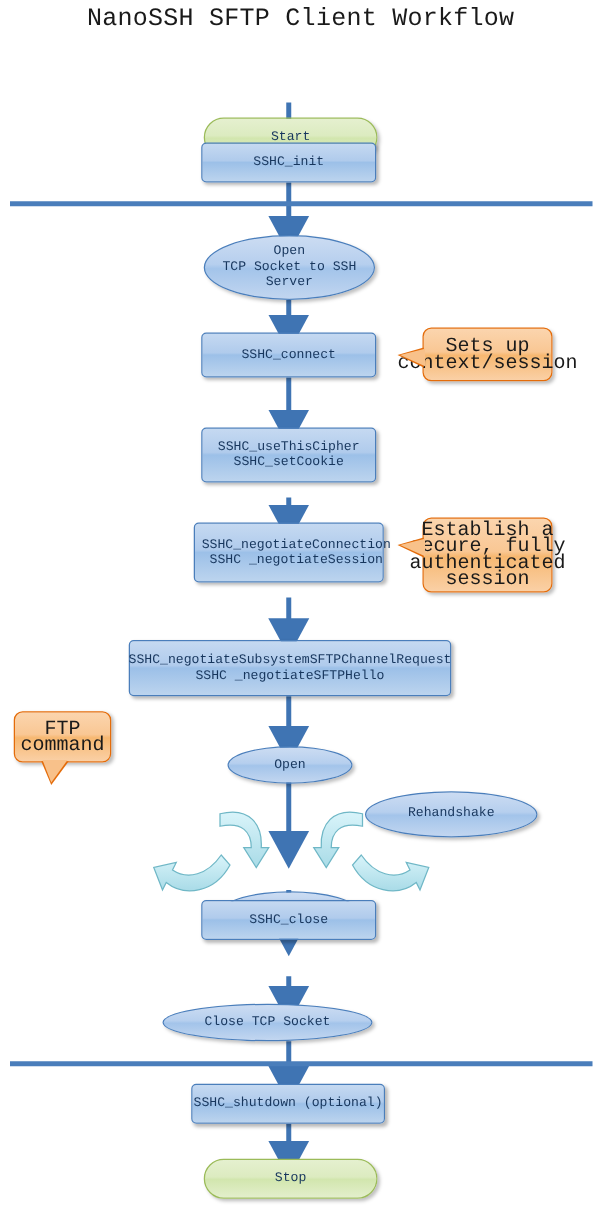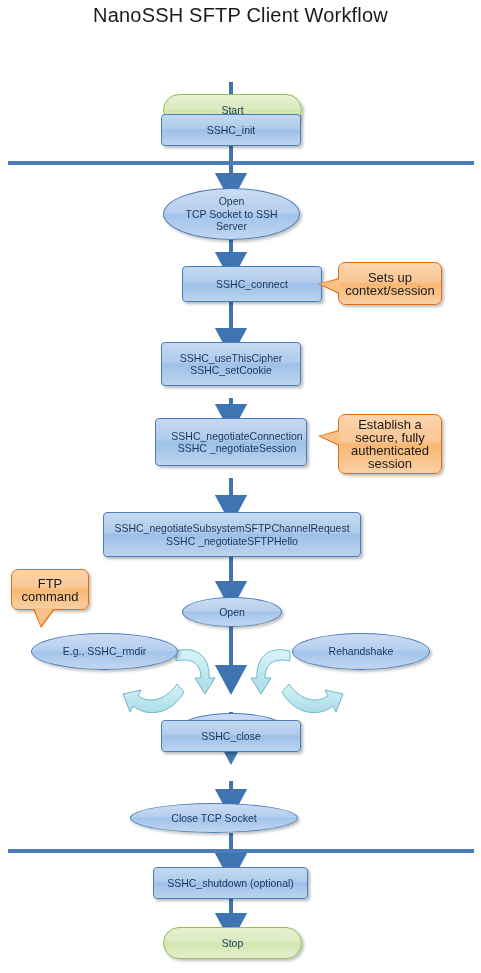"NanoSSH SFTP Client Workflow" #canvas { font-family: none -> Liberation Mono, monospace }
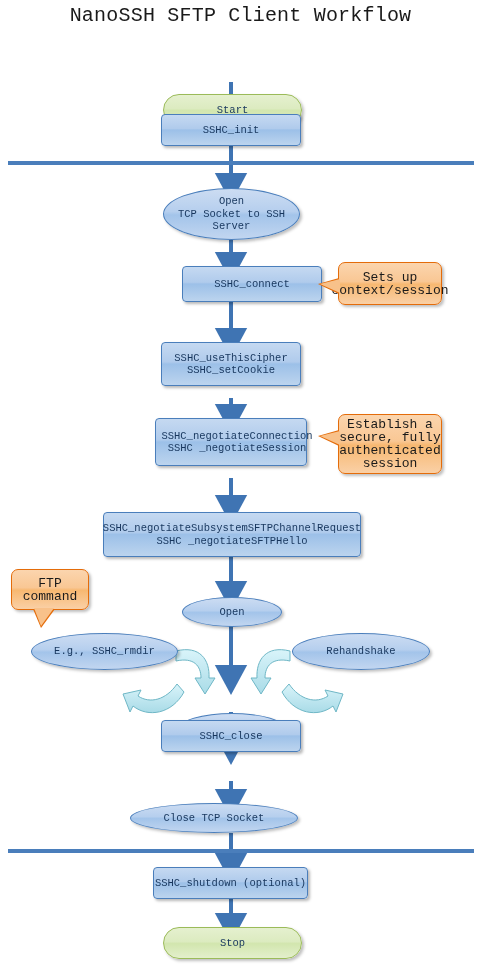"SSHC_connect" div.node { margin-left: 21px -> none }
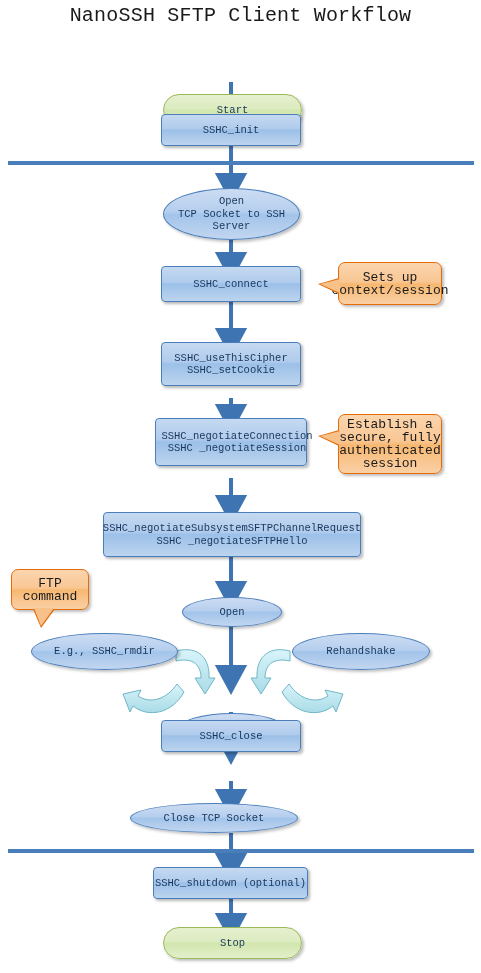"Sets up" .callout { font-size: 13px -> 16px }
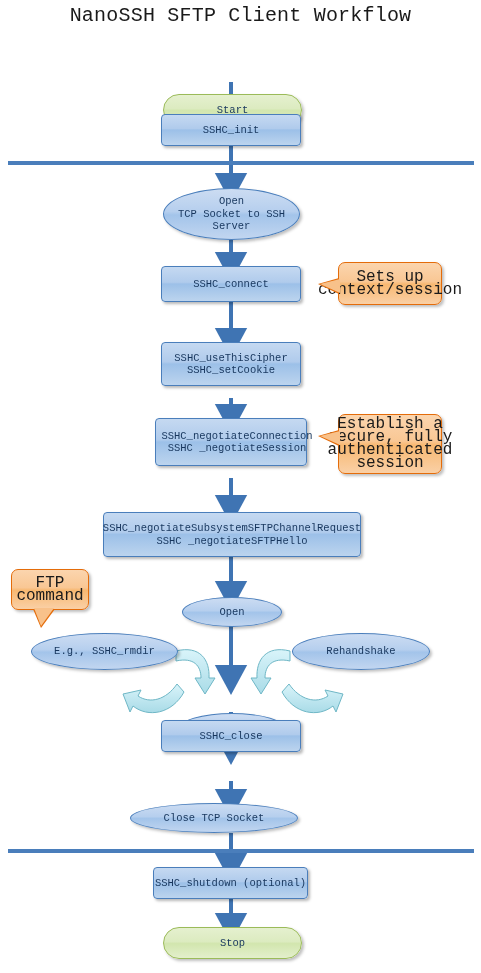"E.g., SSHC_rmdir" div.node { html: <div>E.g., SSHC_rmdir</div> -> none }
